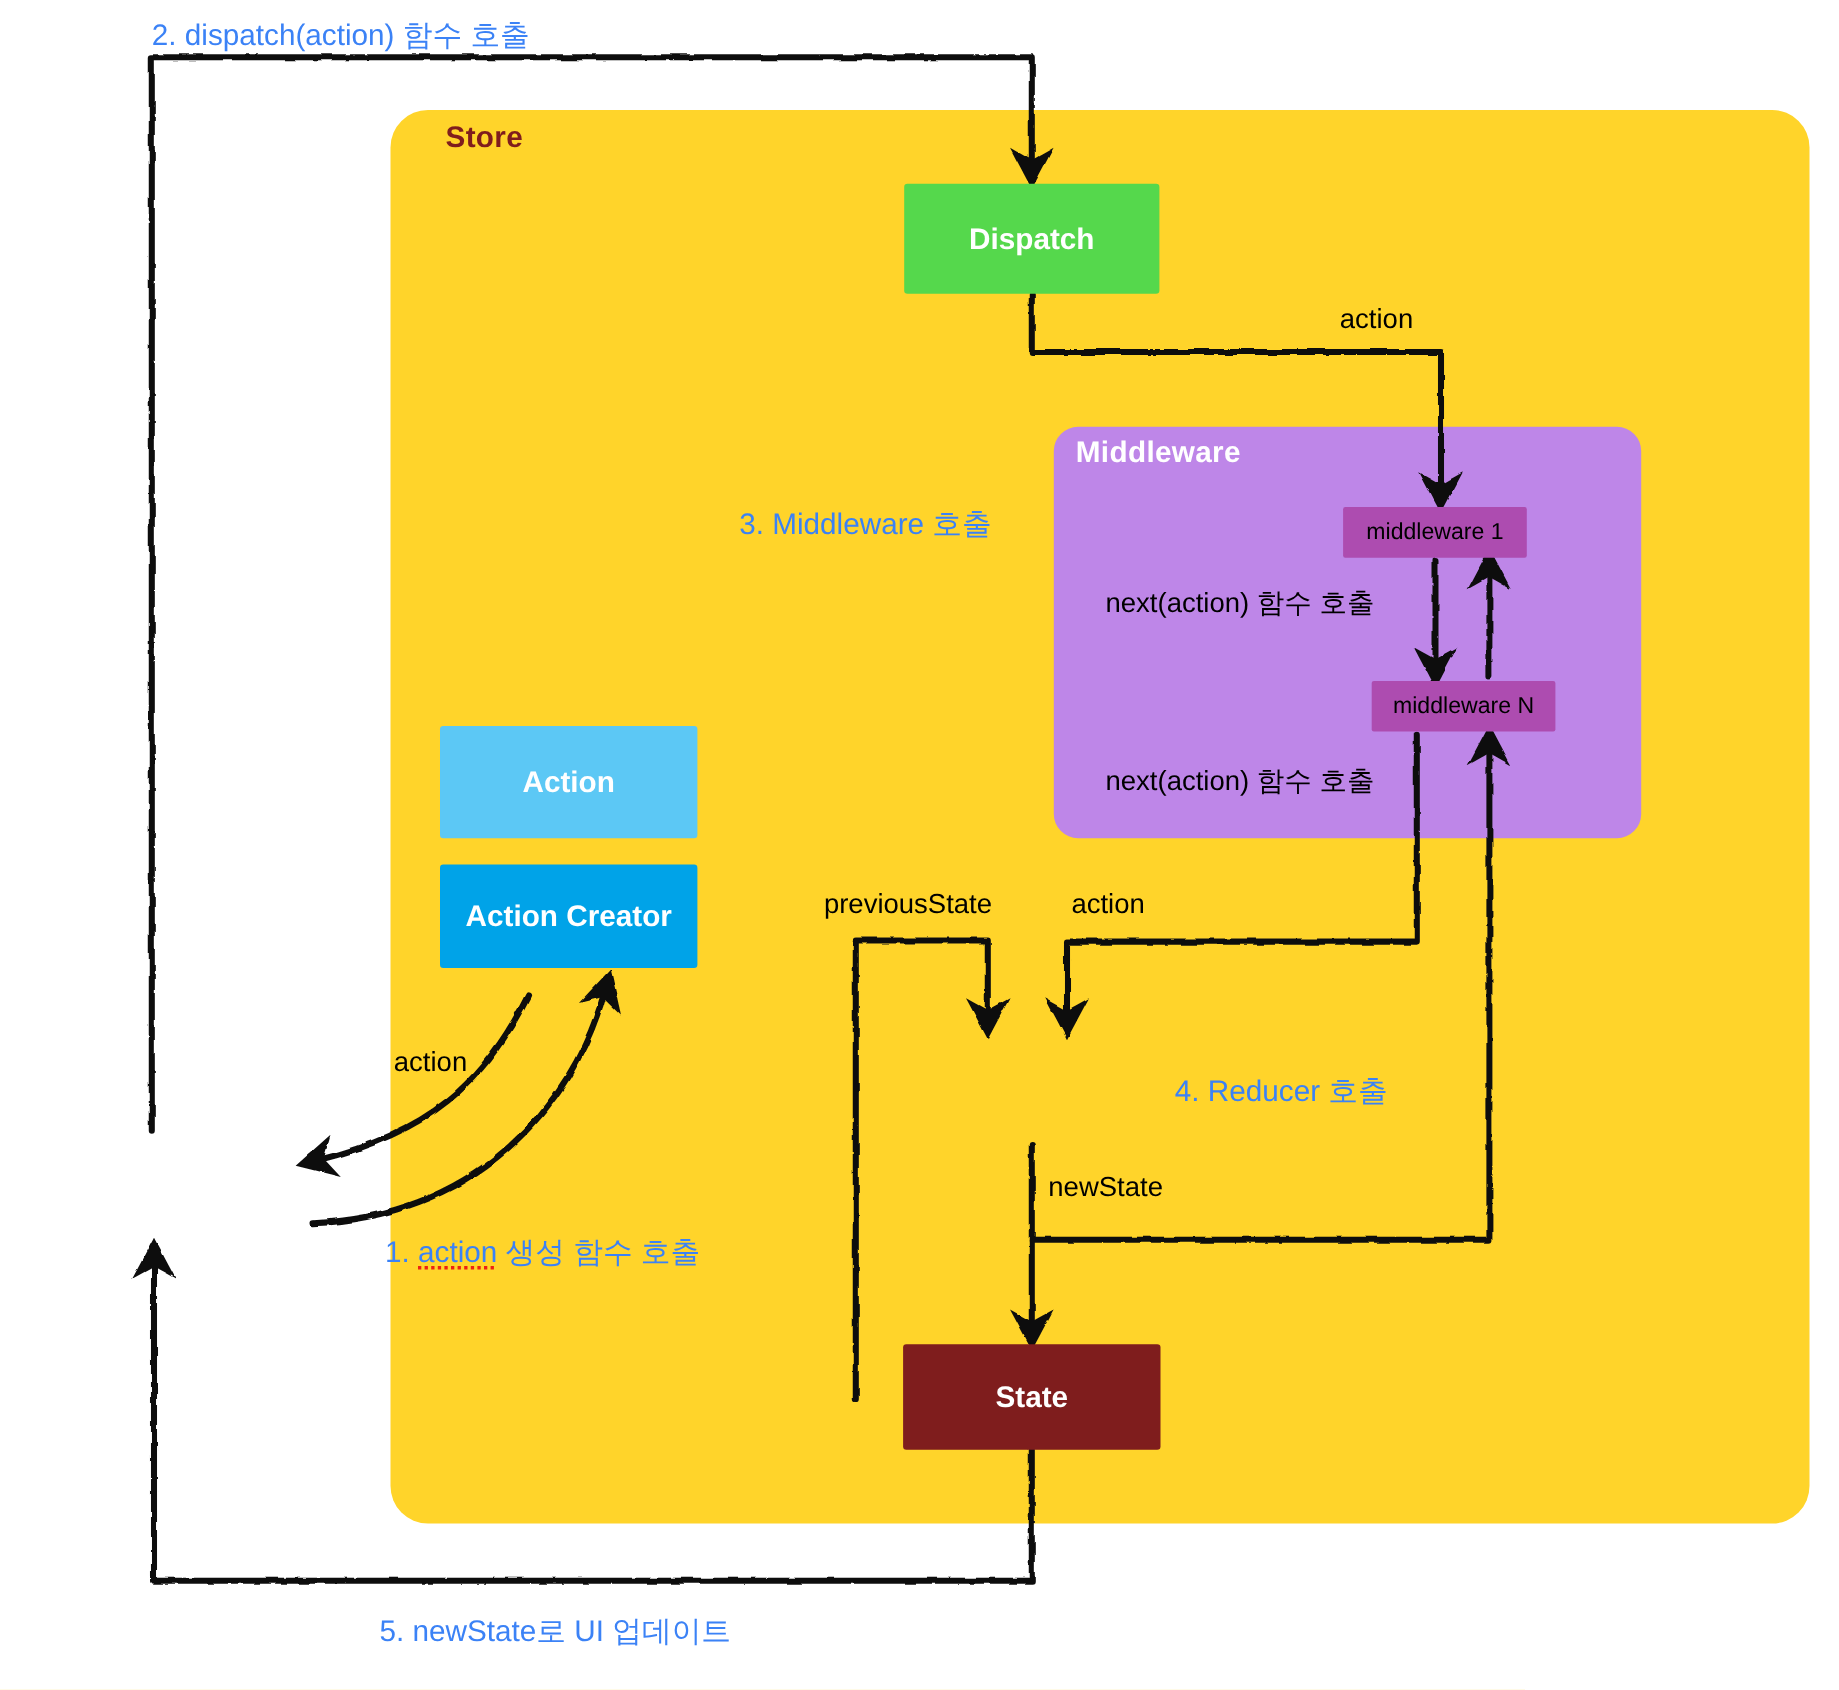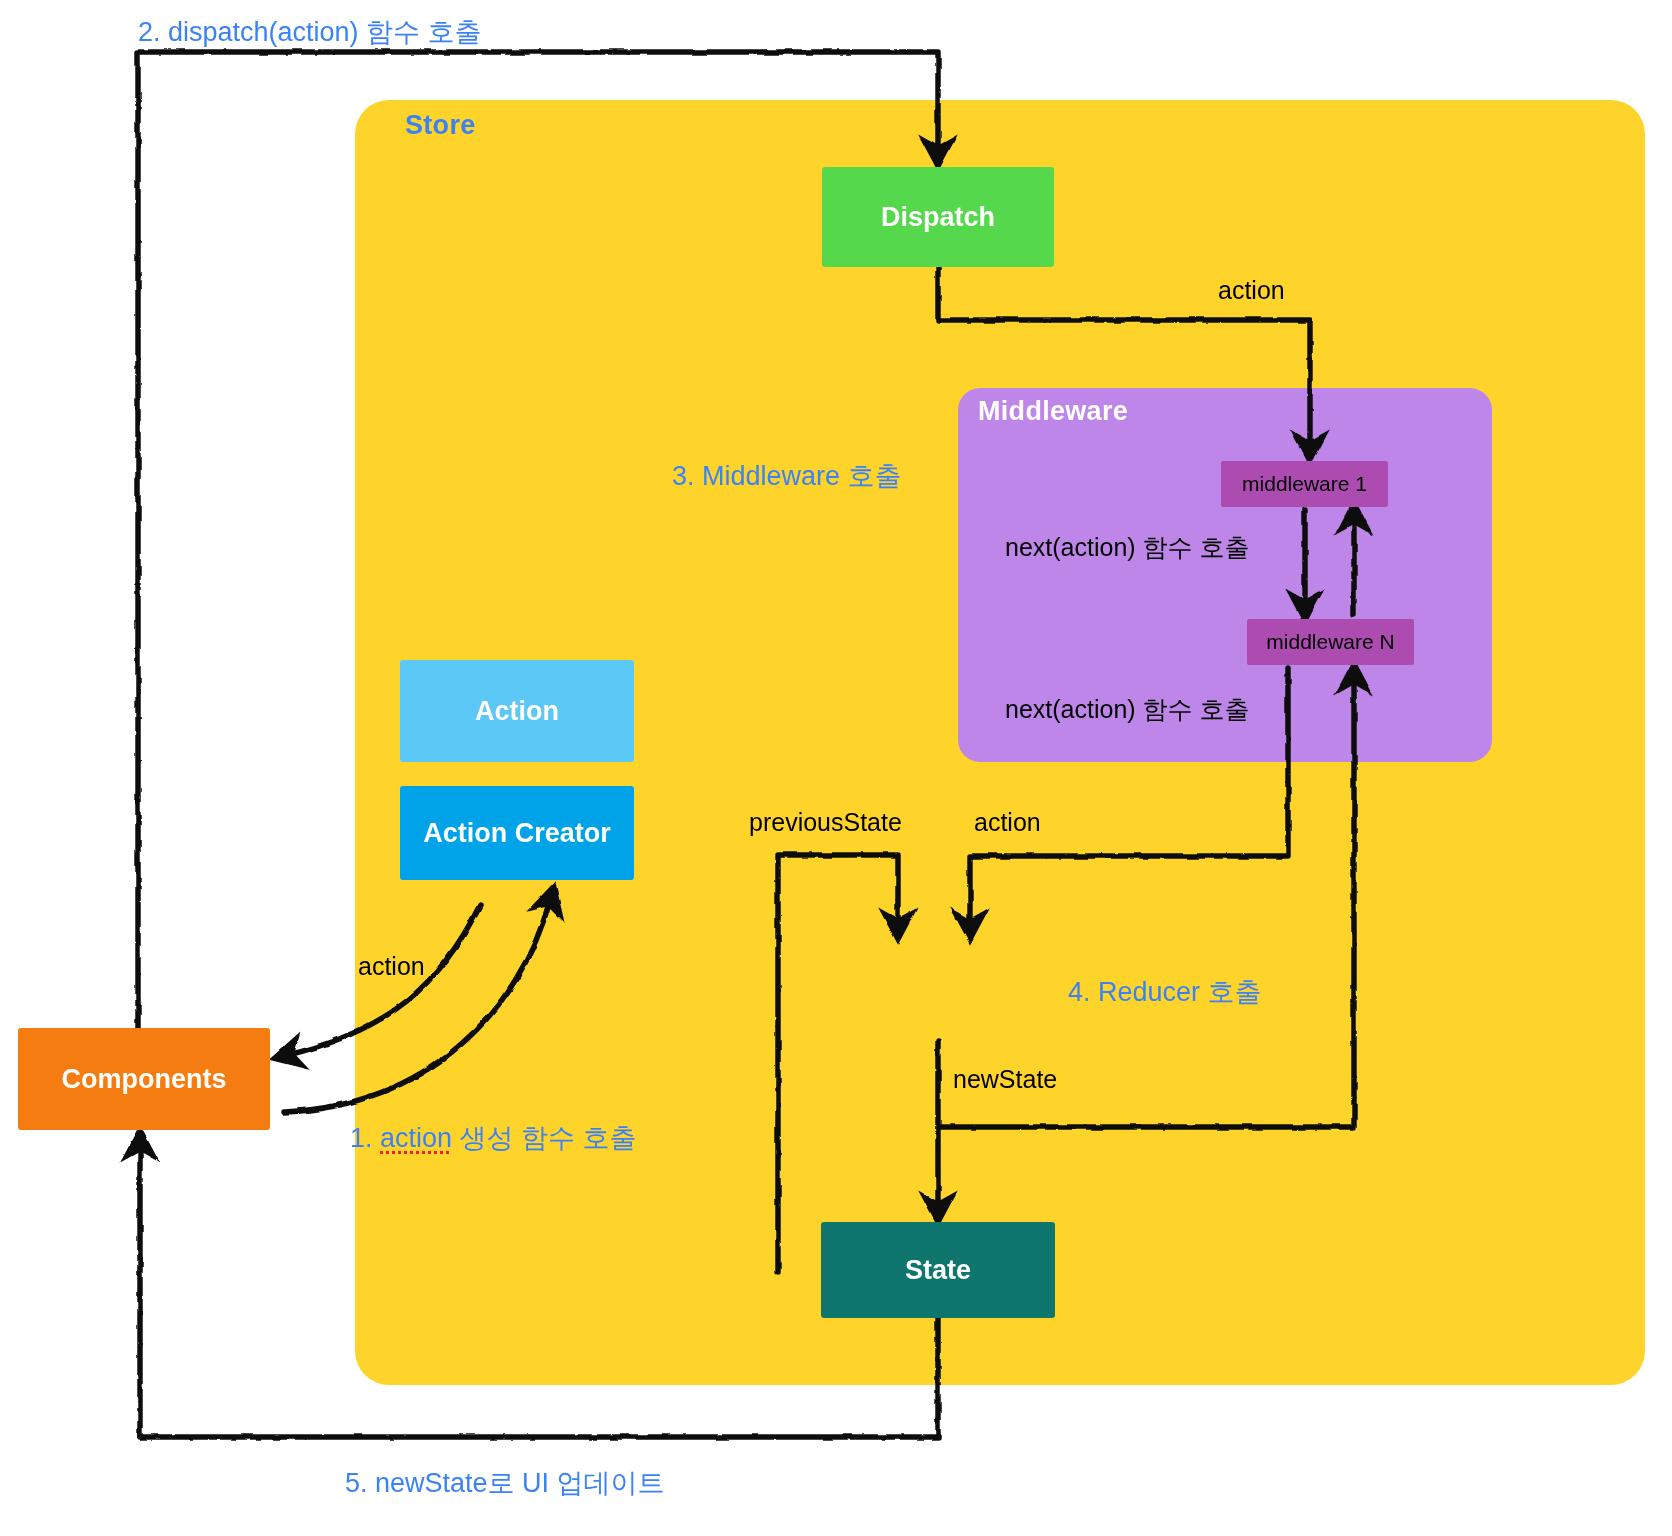"Store" .store-title { color: #3b82f6 -> #7f1d1d }
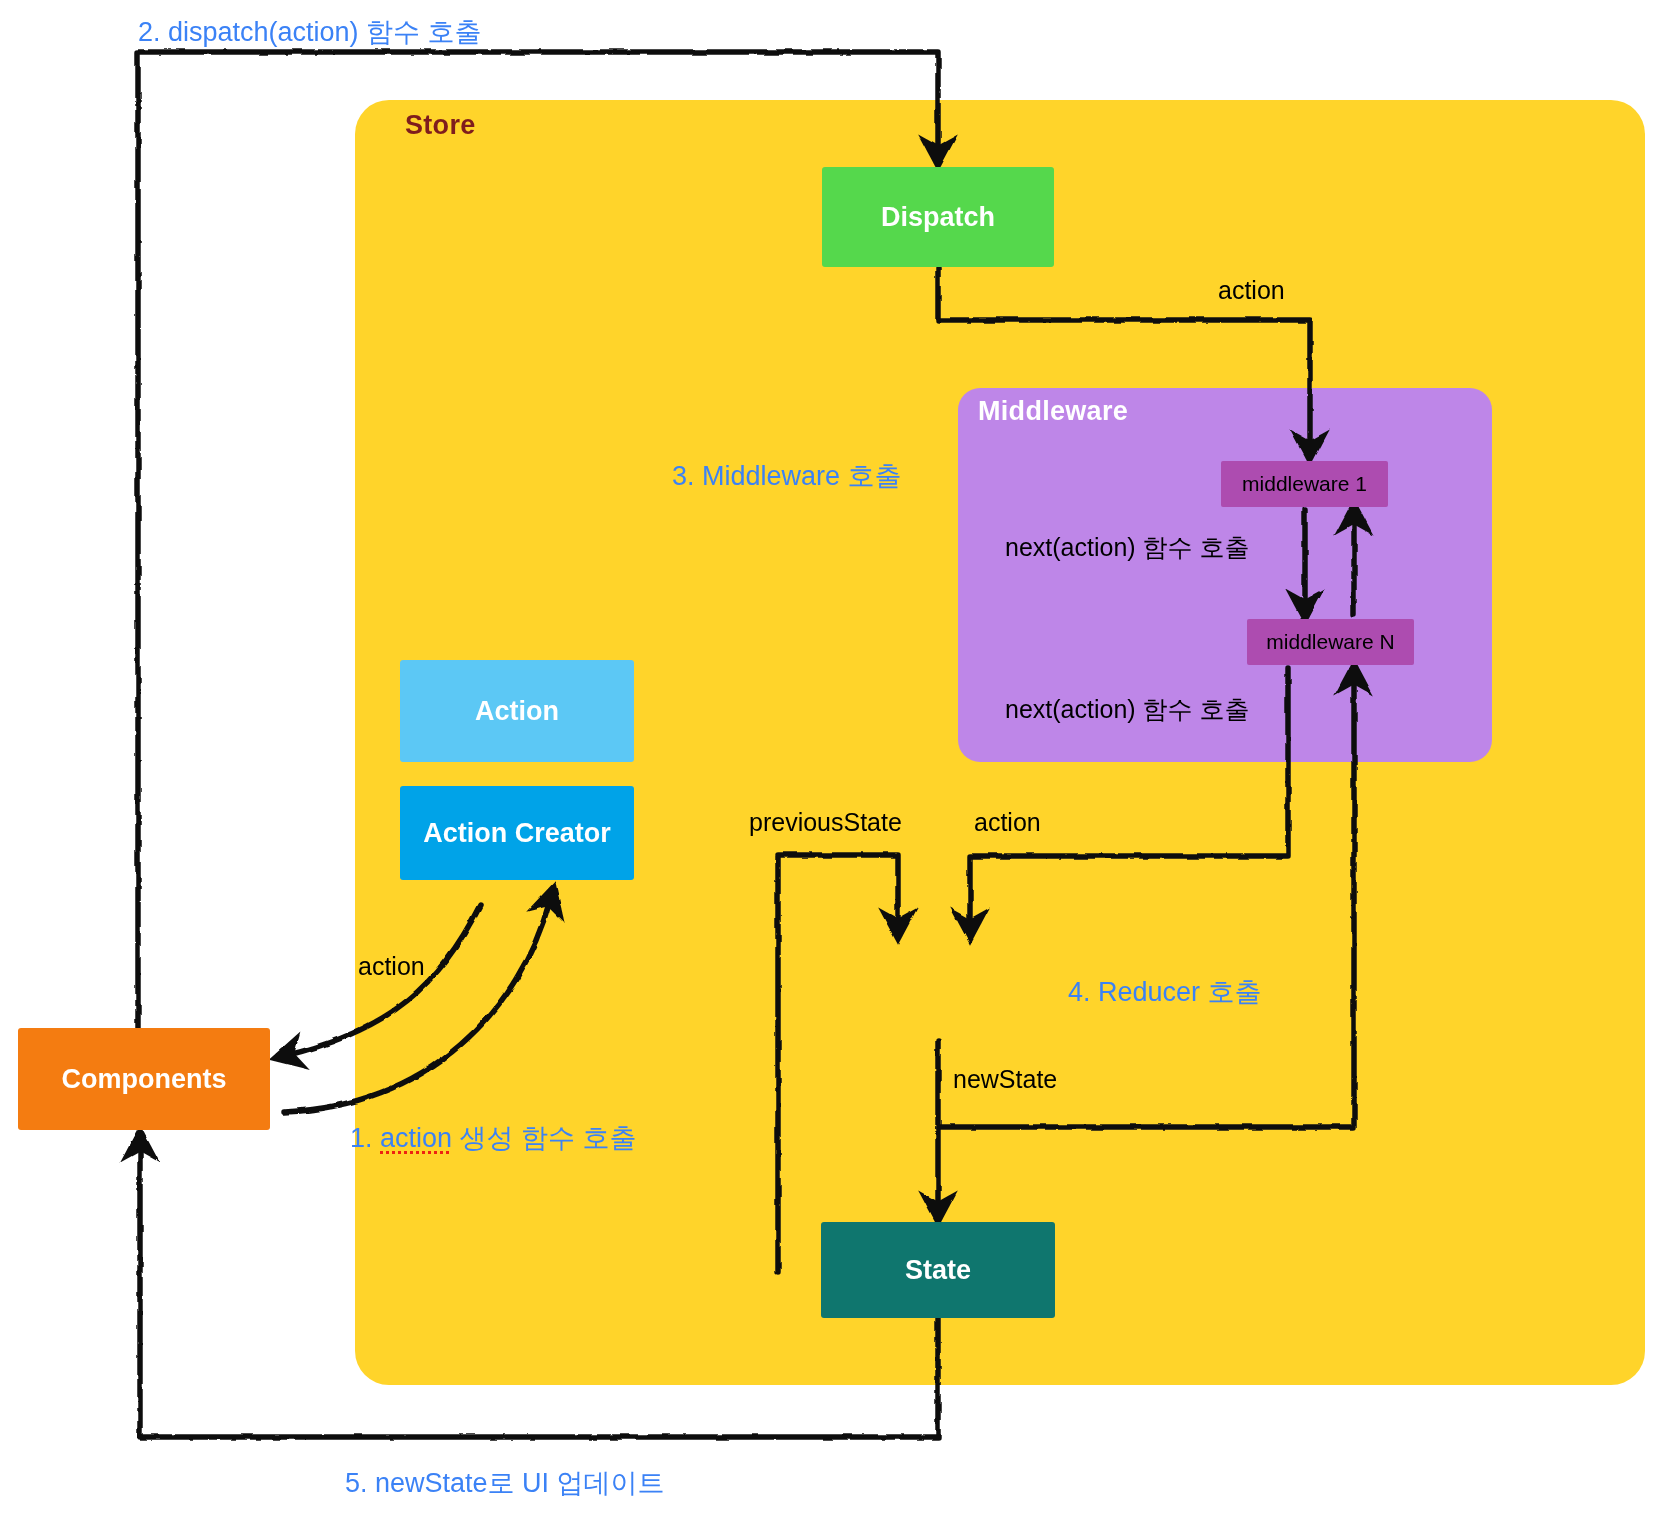"Components" div.node { html: <div> <span>Components</span> </div> -> none }
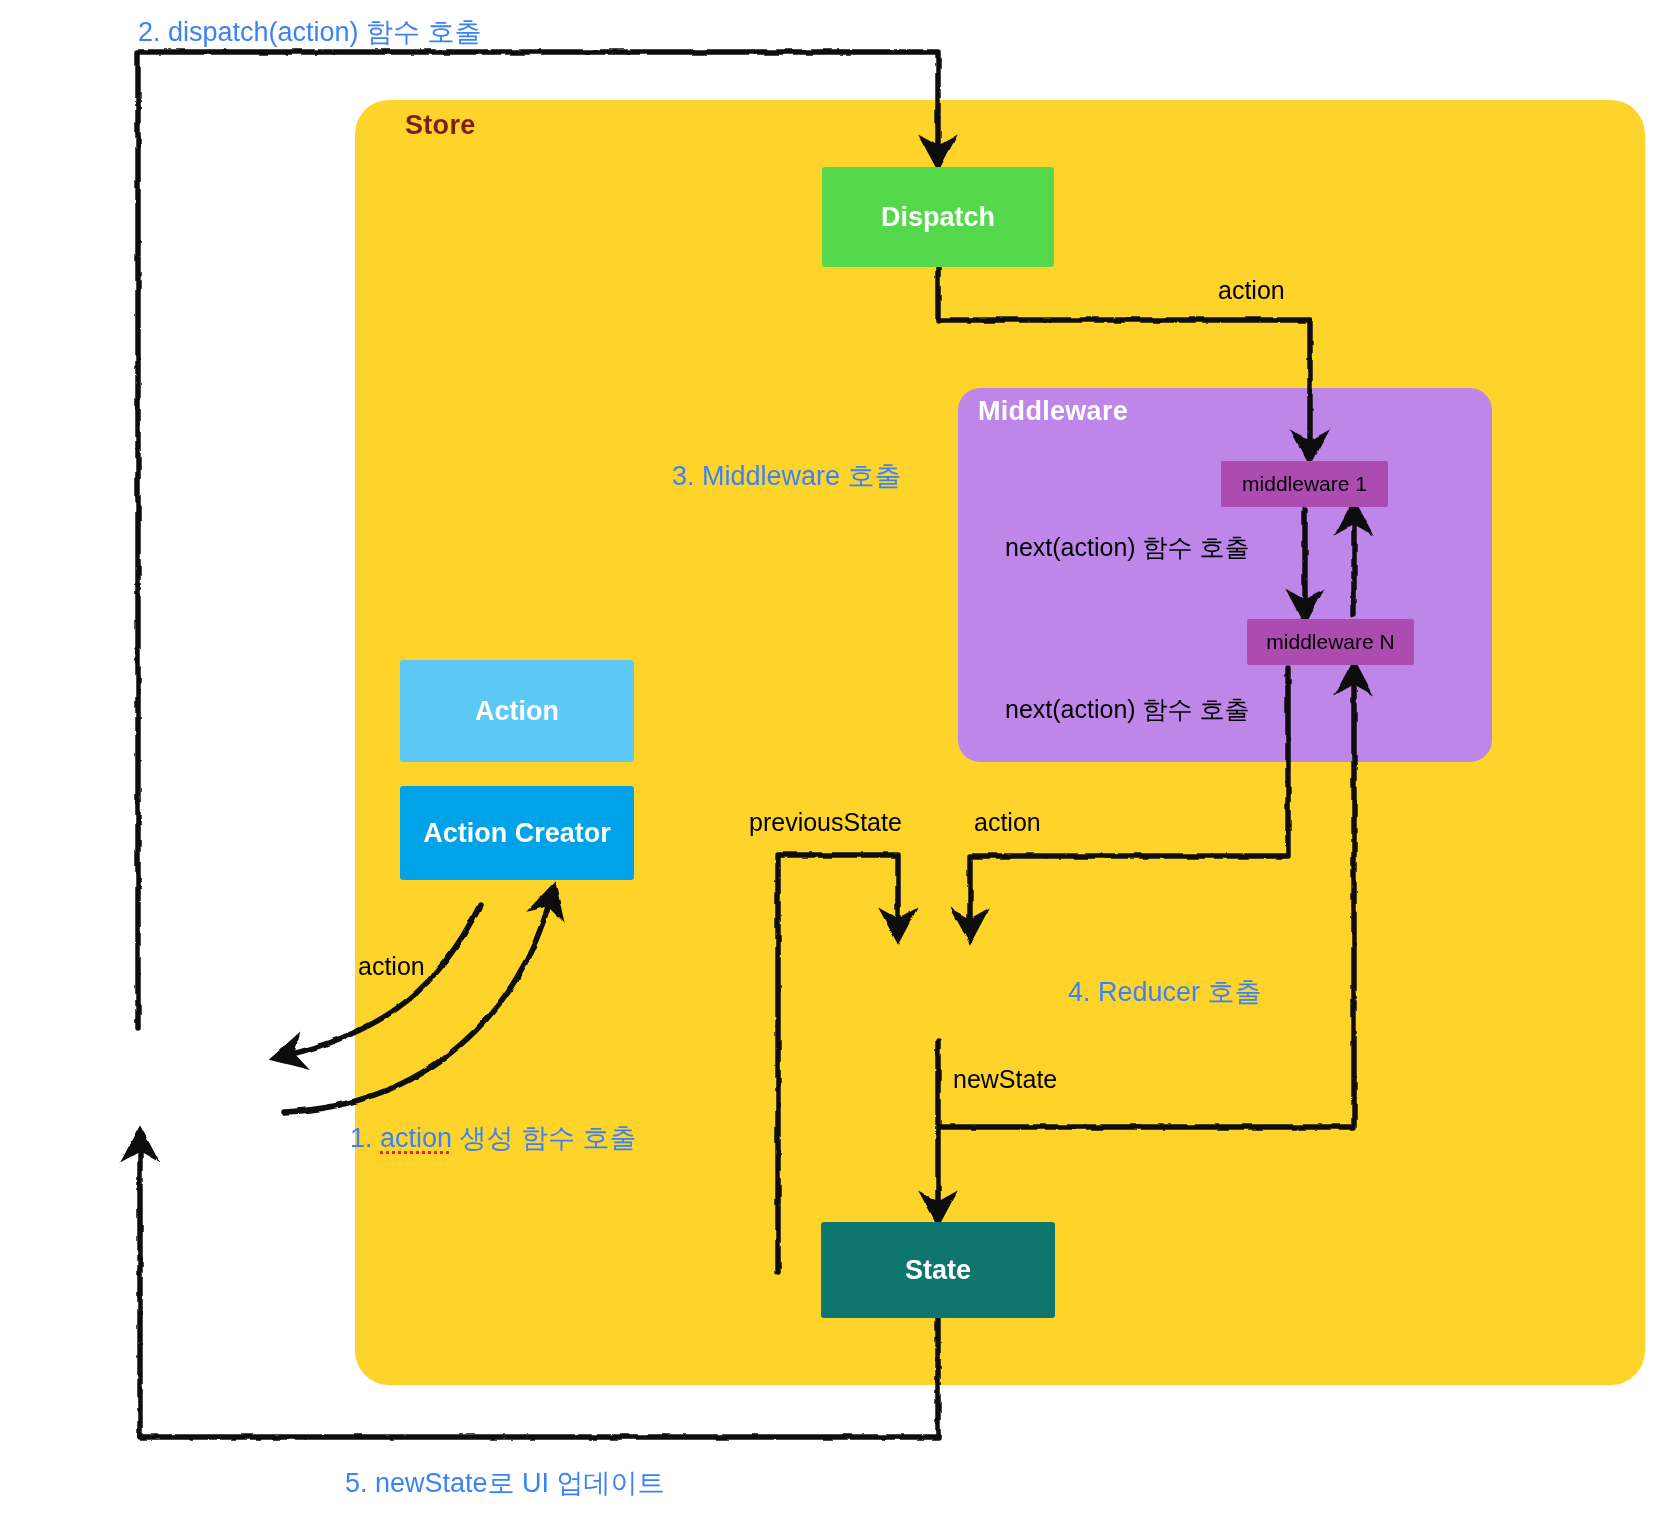"State" .node-state { background: #0f766e -> #7f1d1d }
